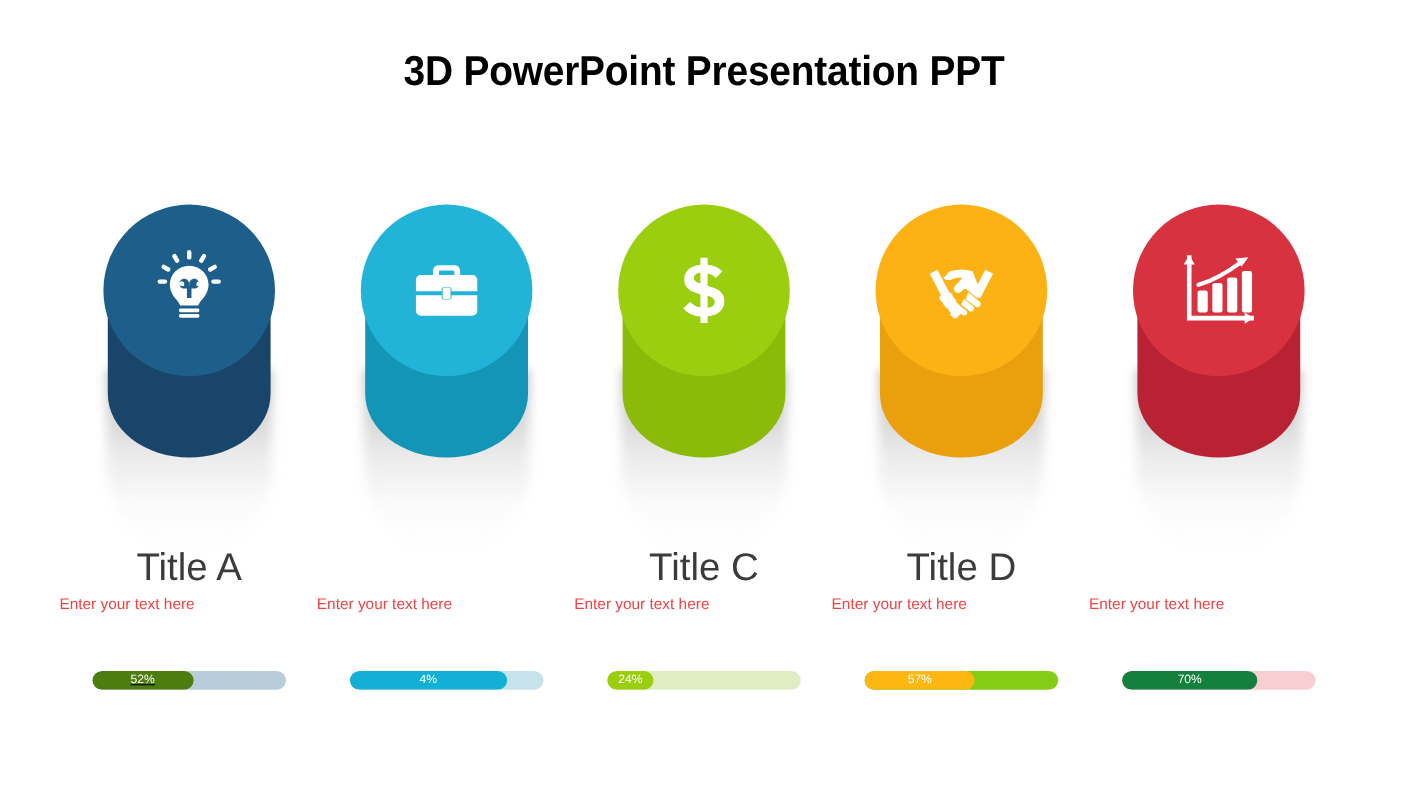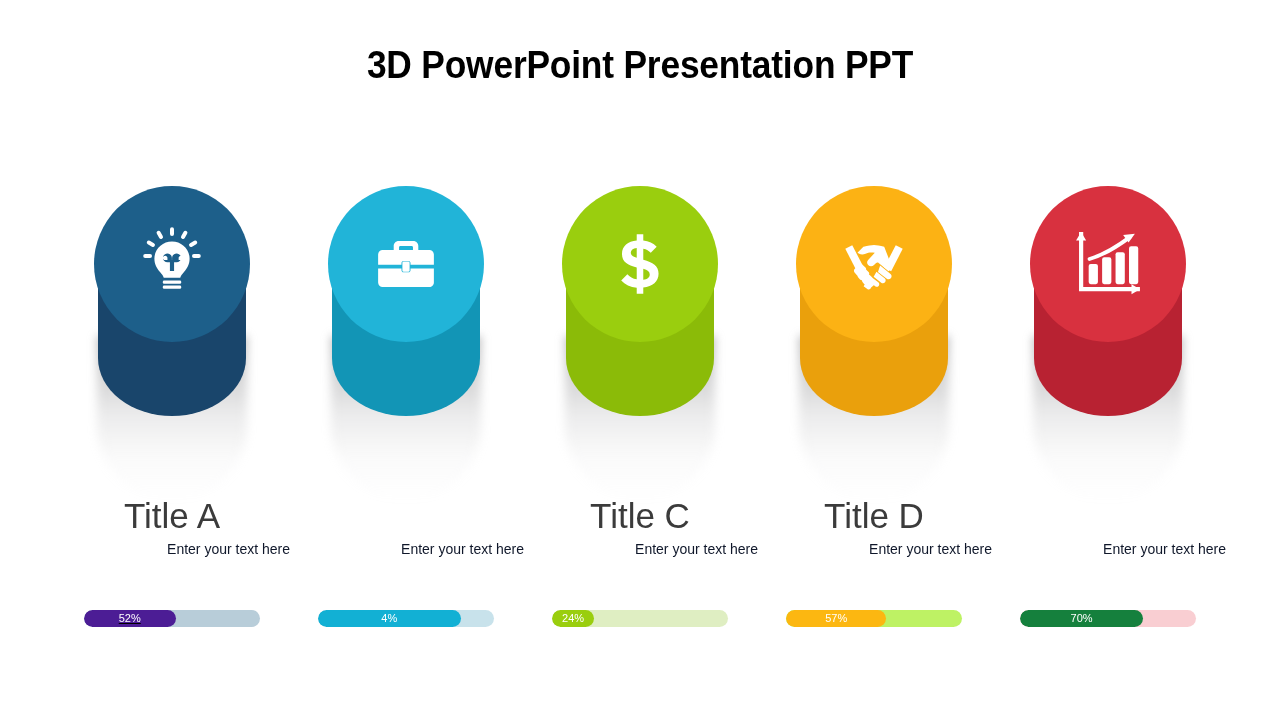"Enter your text here" .col-sub { color: #0f172a -> #ef4444; text-align: right -> left }
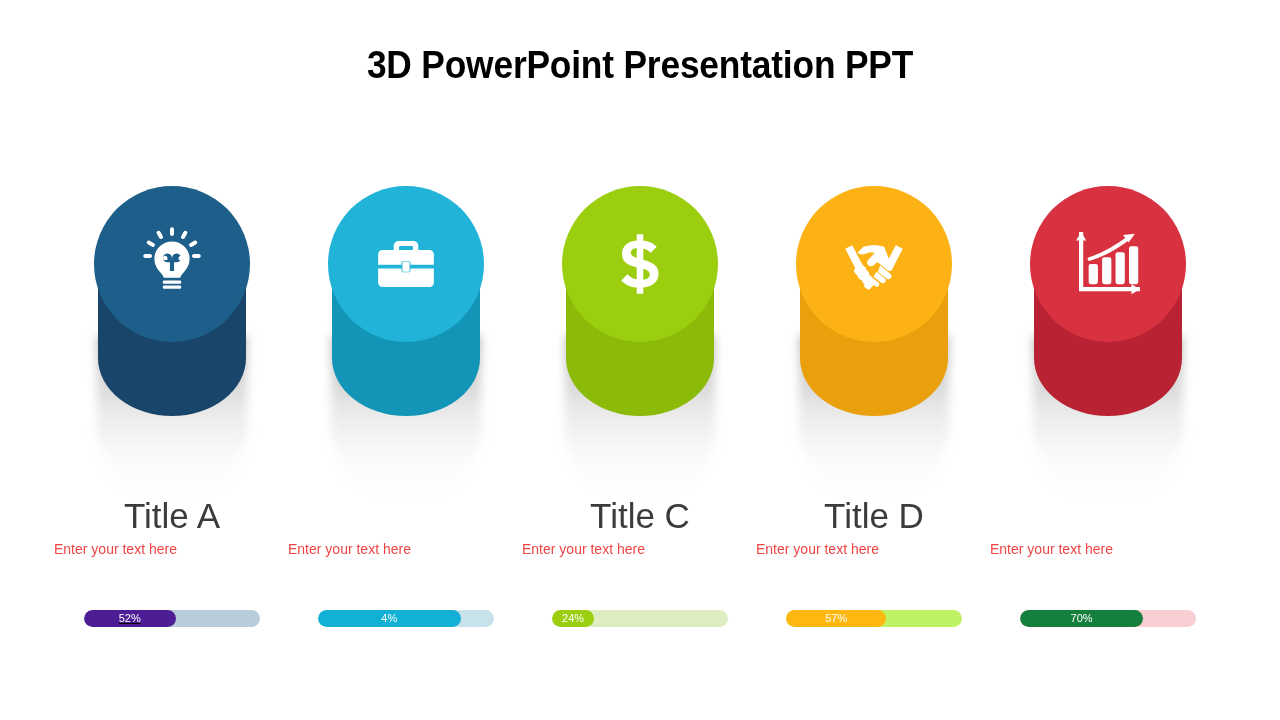"52%" div.bar-fill { background: #4c1d95 -> #4d7c0f }
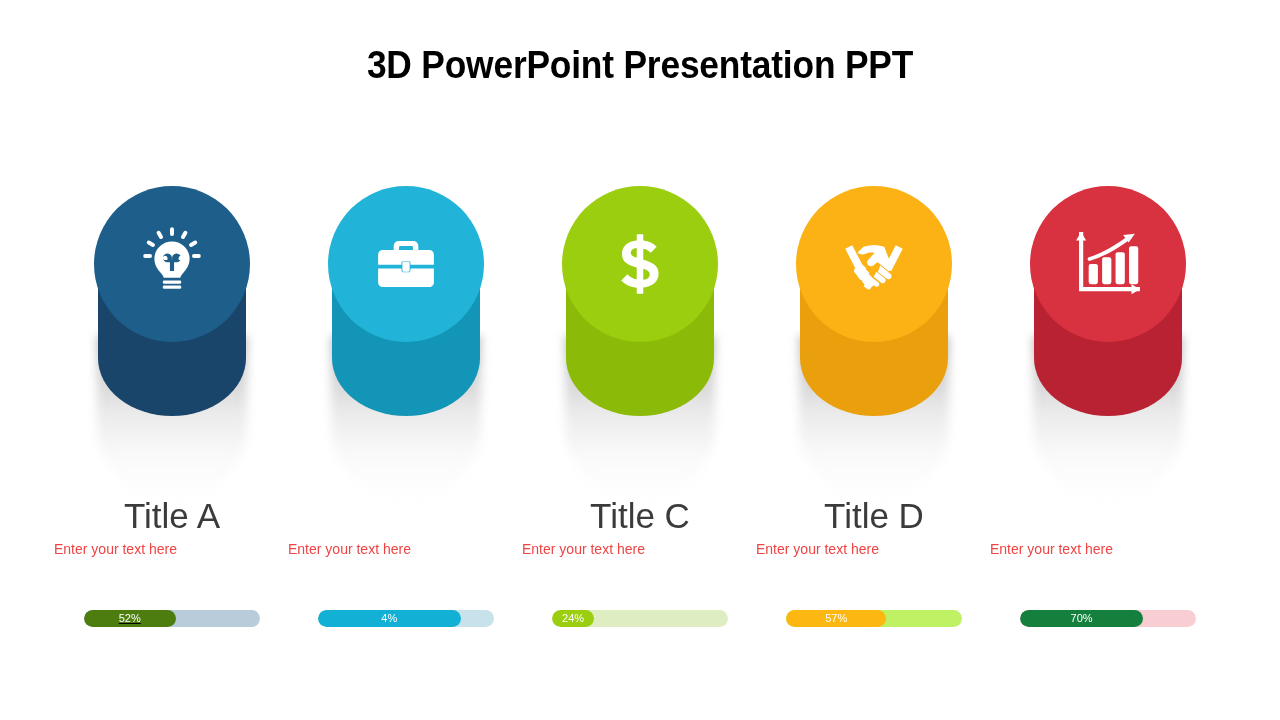"57%" div.bar-track { background: #bef264 -> #84cc16 }
